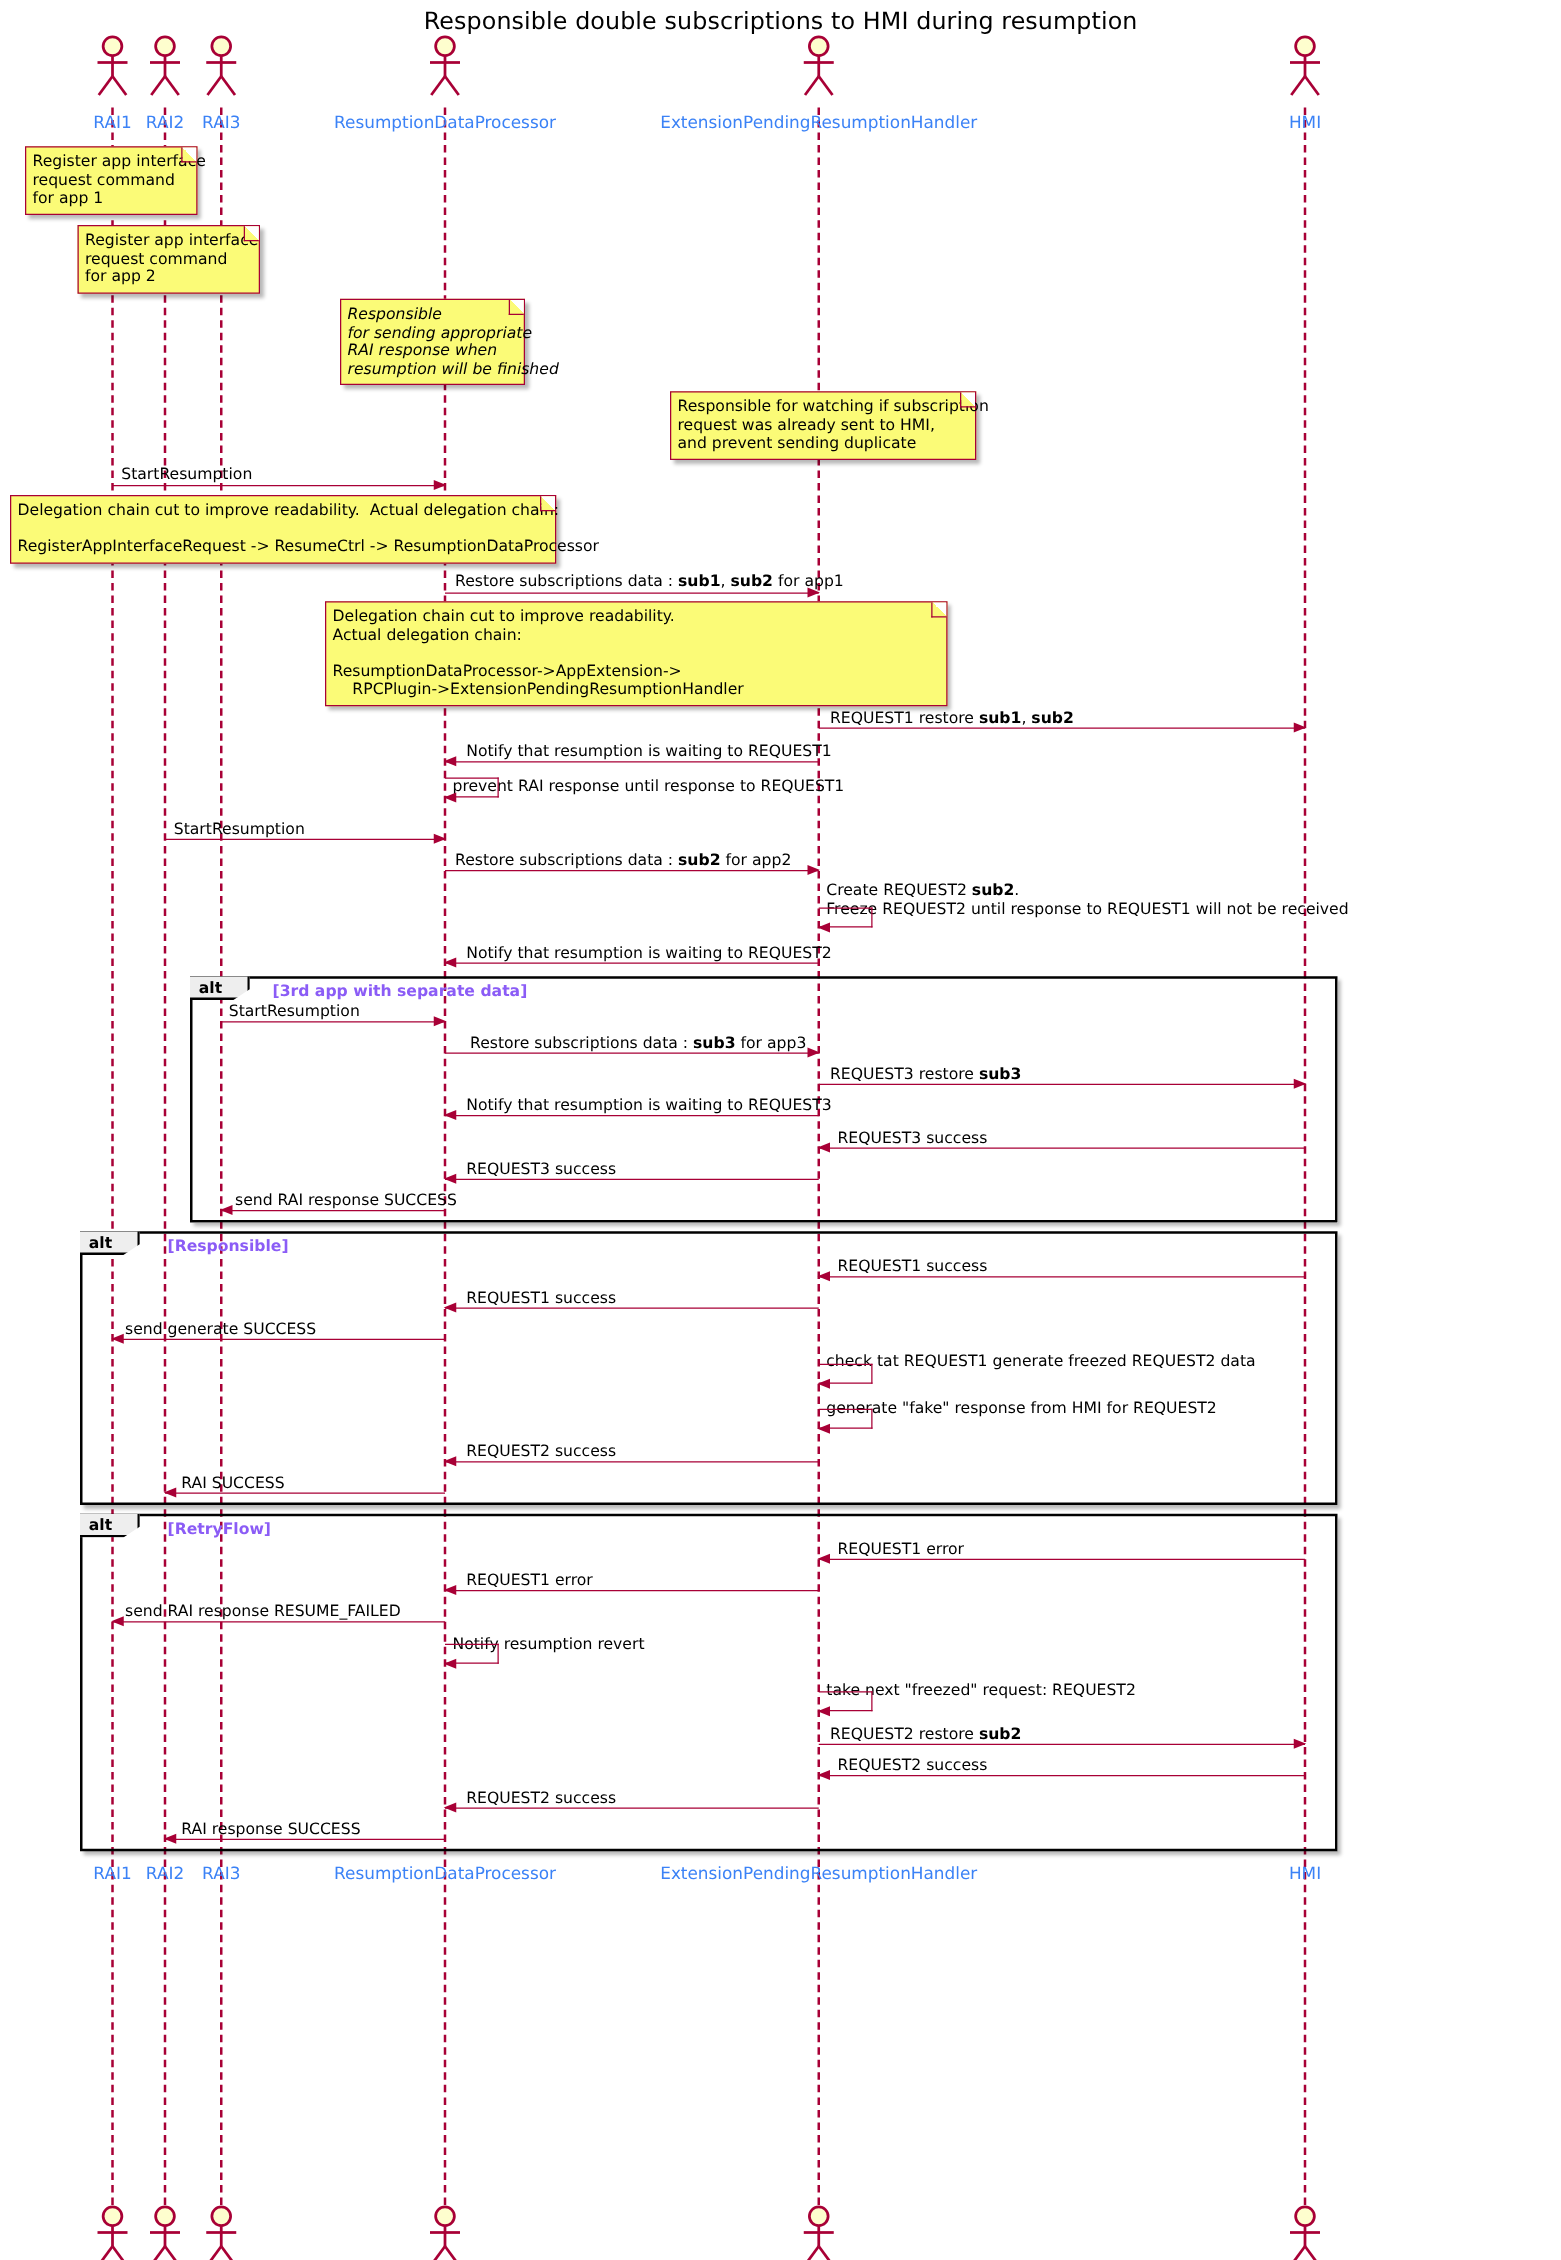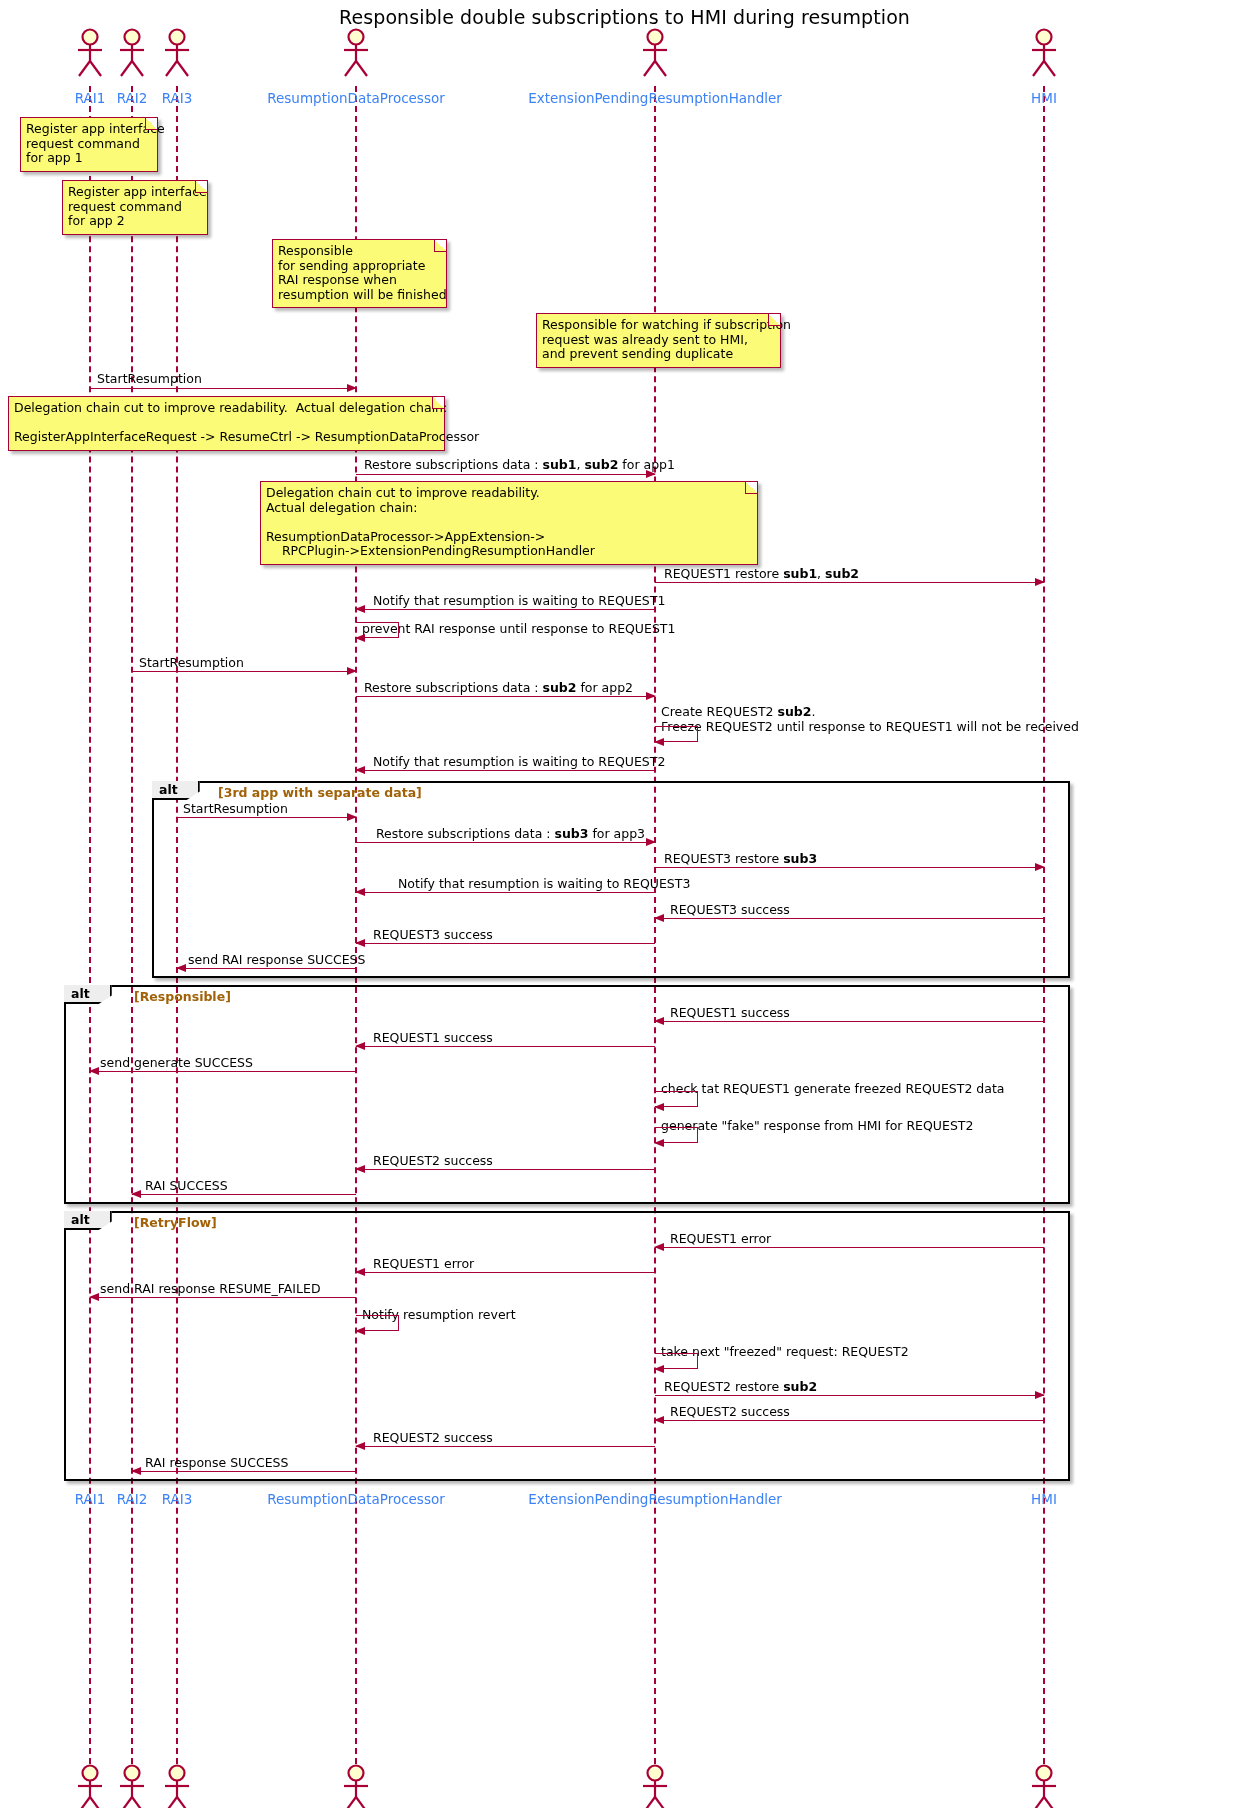"Responsible" div.note { font-style: none -> italic; width: 175px -> 148px }
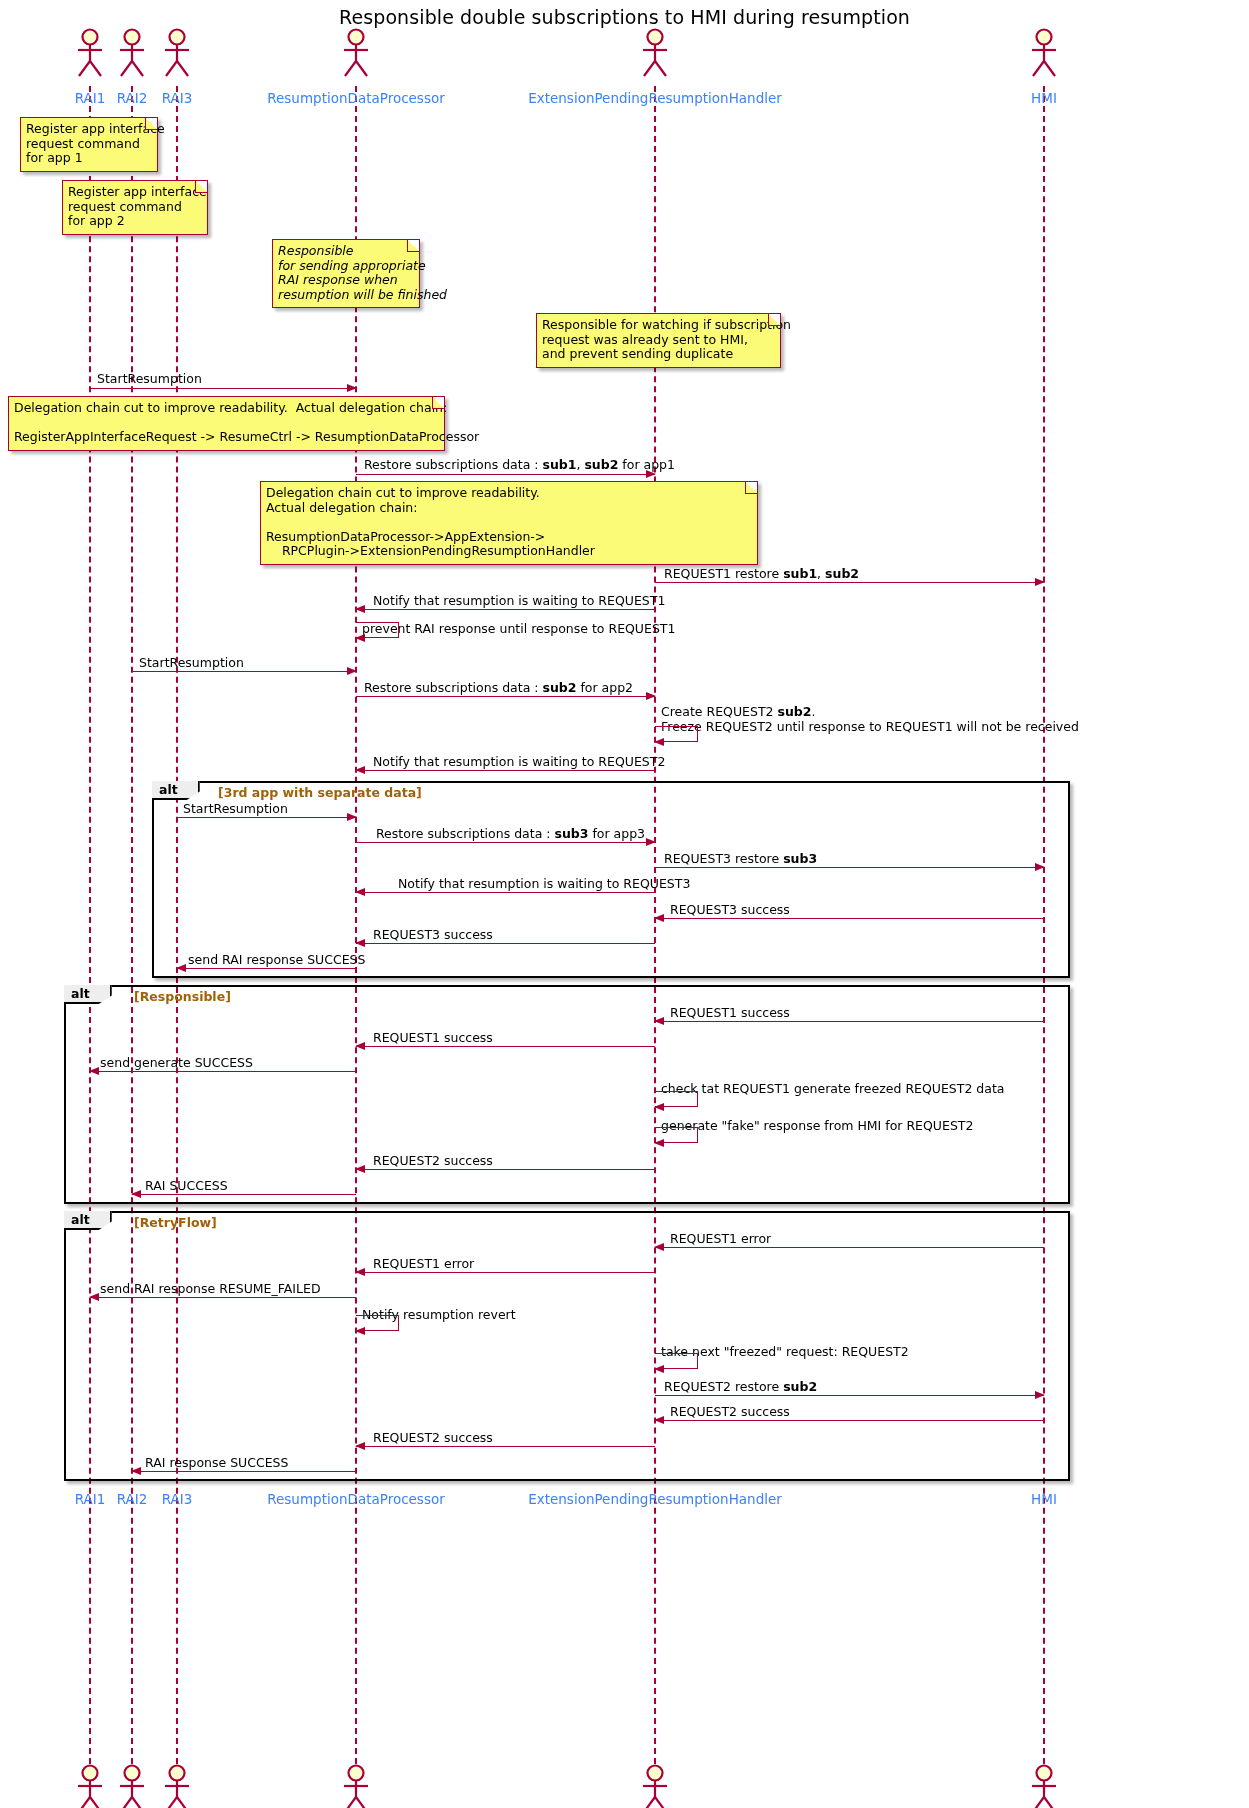"[3rd app with separate data]" .frame-cond { color: #a16207 -> #8b5cf6 }
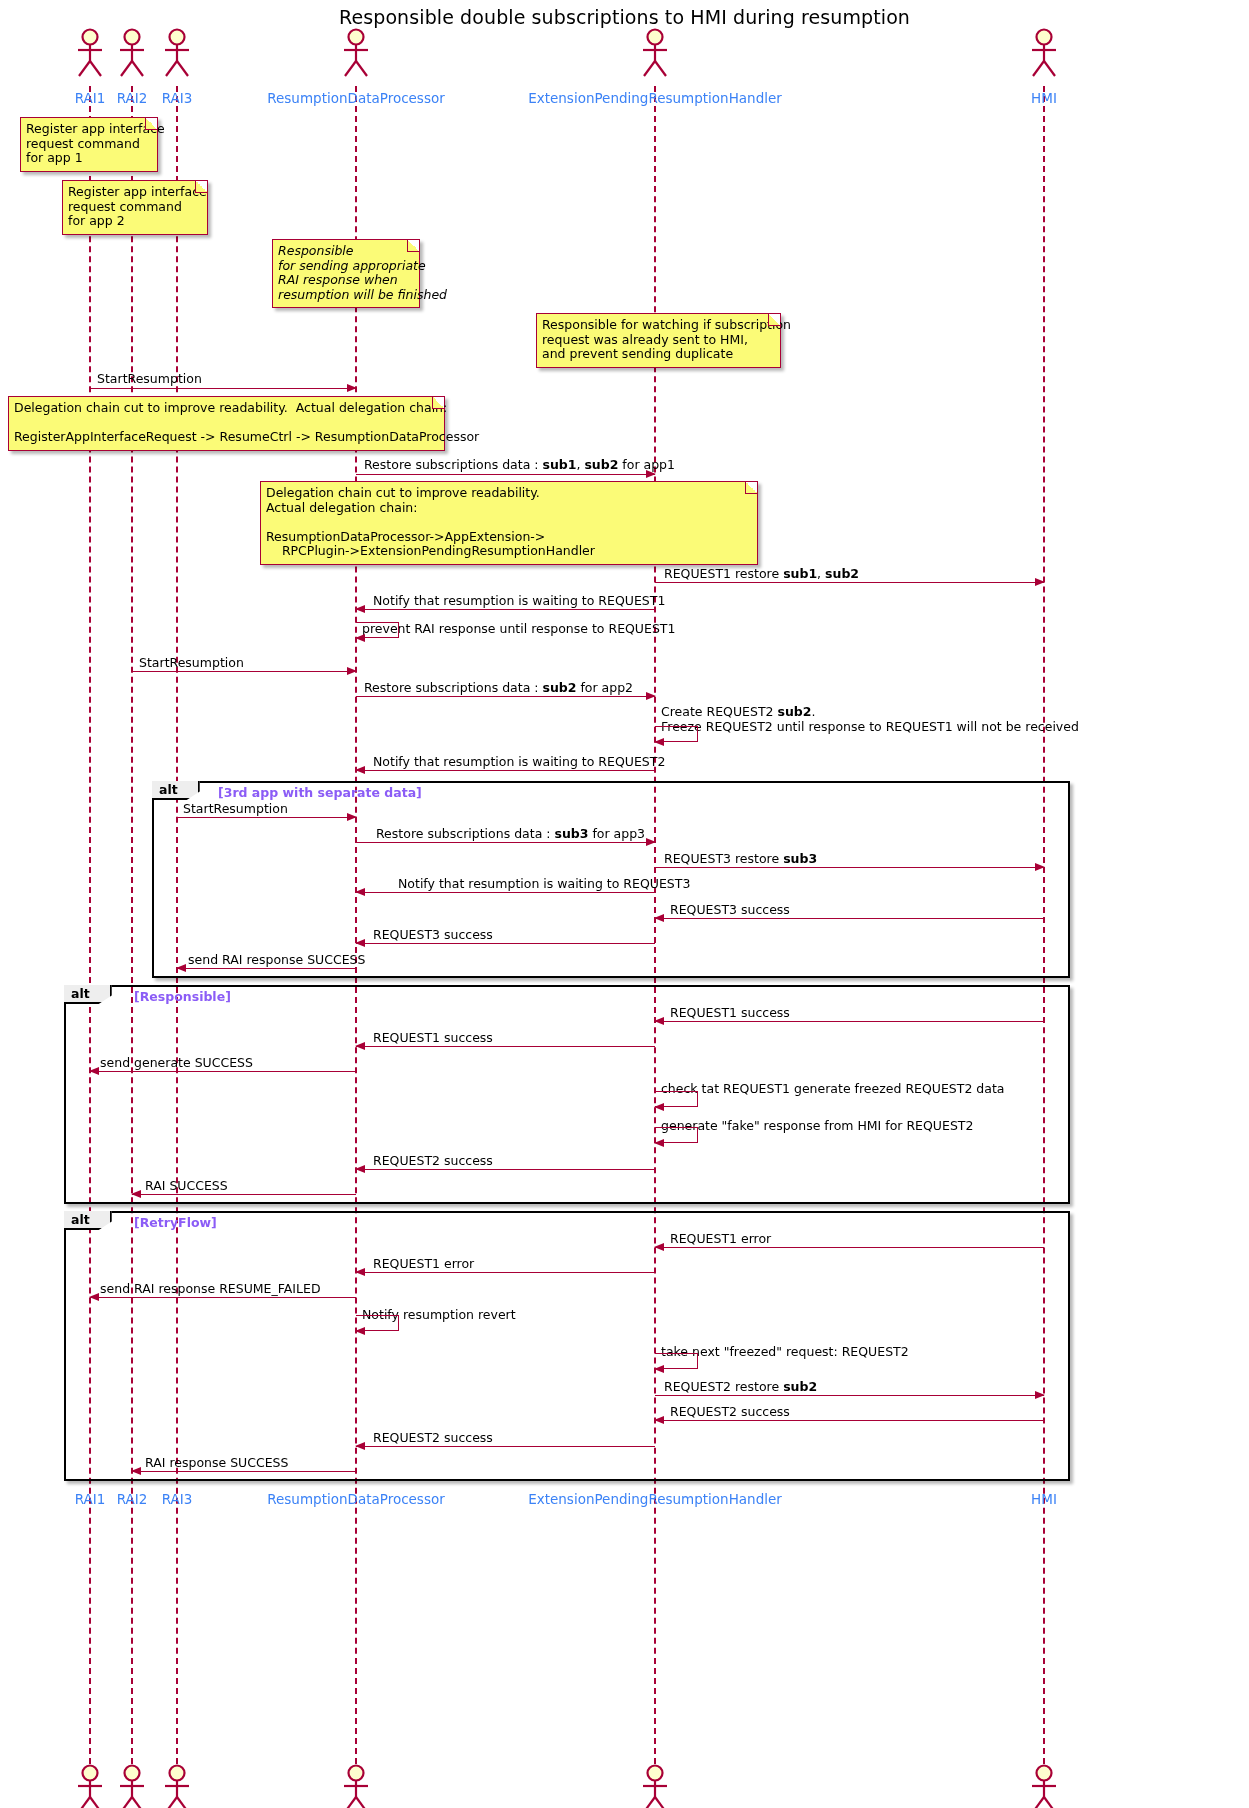"Notify that resumption is waiting to REQUEST3" div.mlabel { margin-left: 25px -> none }
